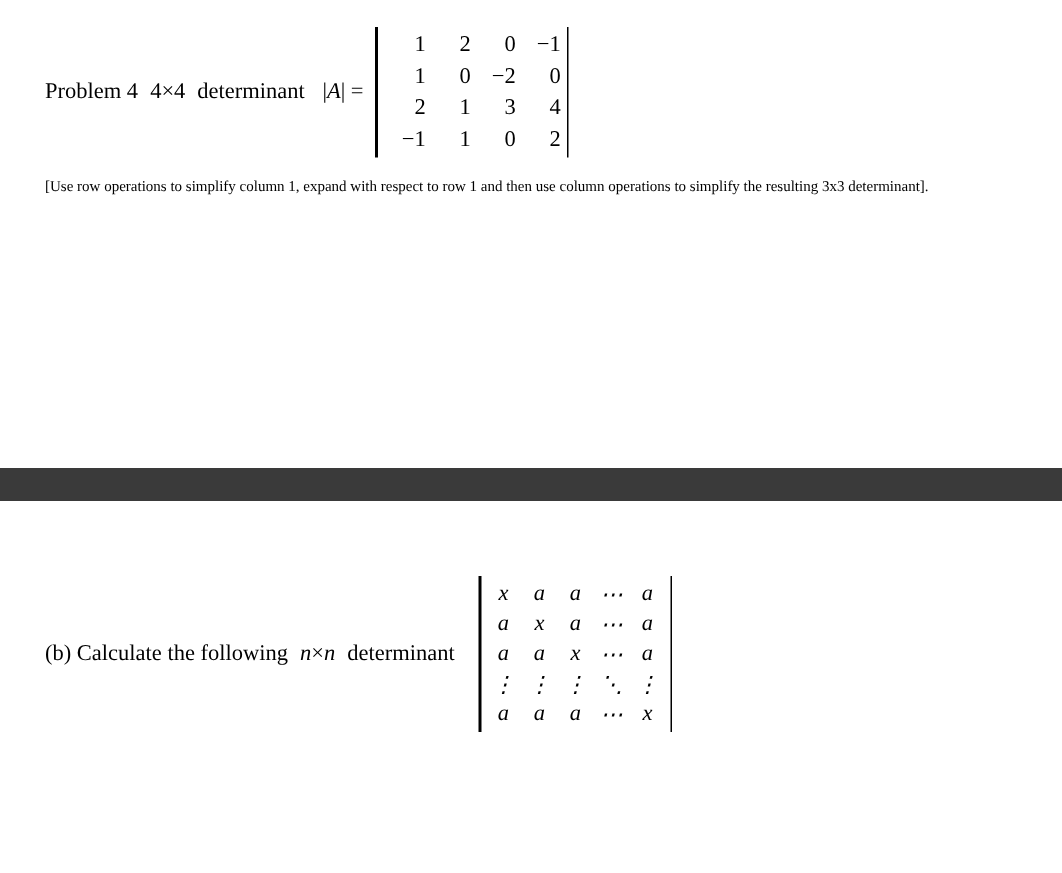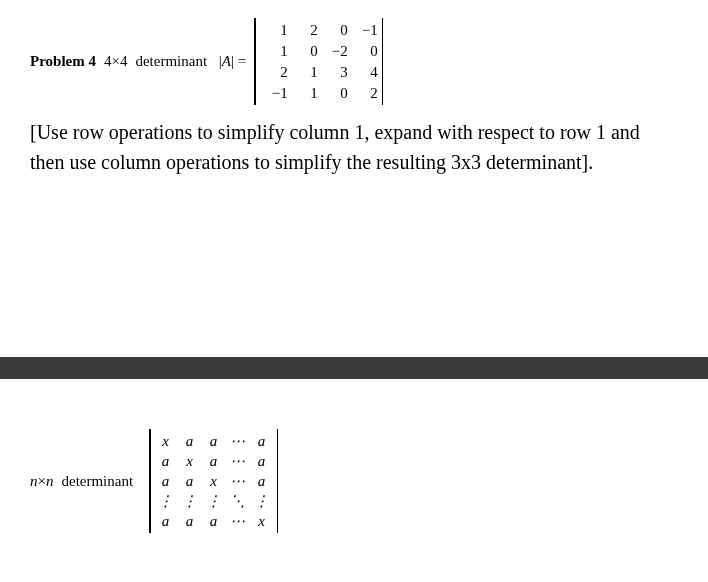"Problem 4" .problem-label { font-weight: bold -> normal }
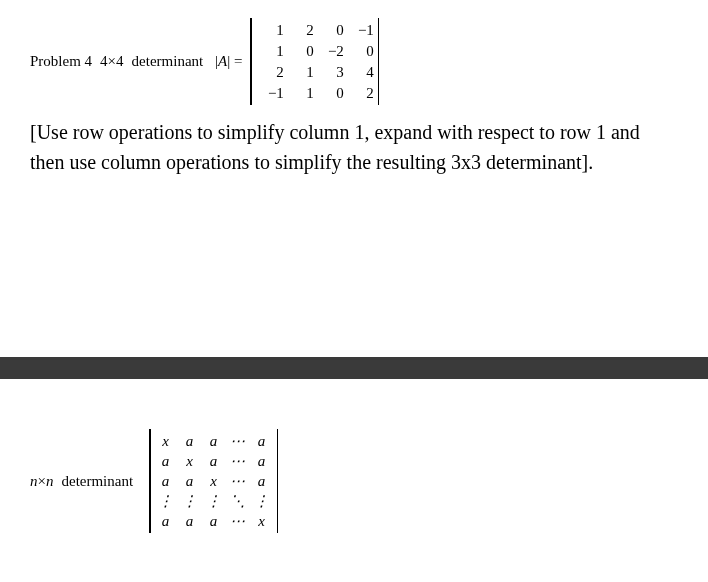"[Use row operations to simplify" .instructions { font-size: 20px -> 10px }
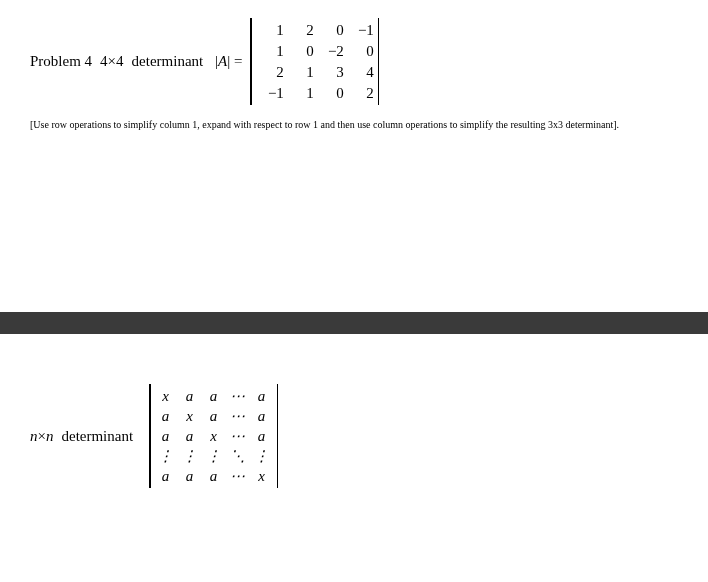"(b) Calculate the following" span.problem-text { html: none -> <span>(b) Calculate the following</span> }
